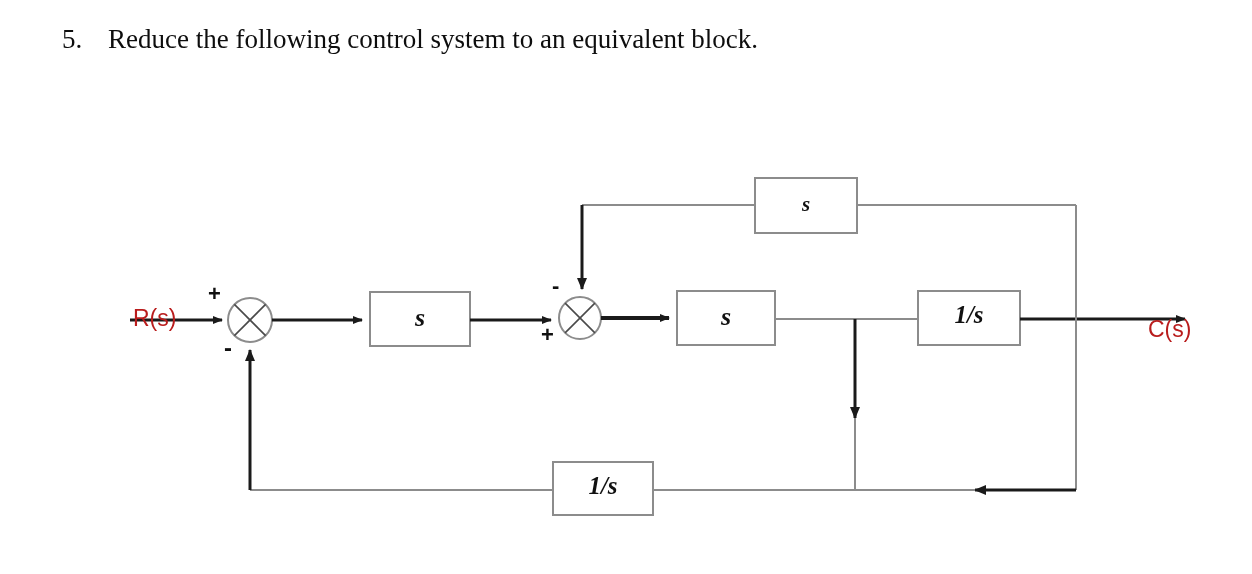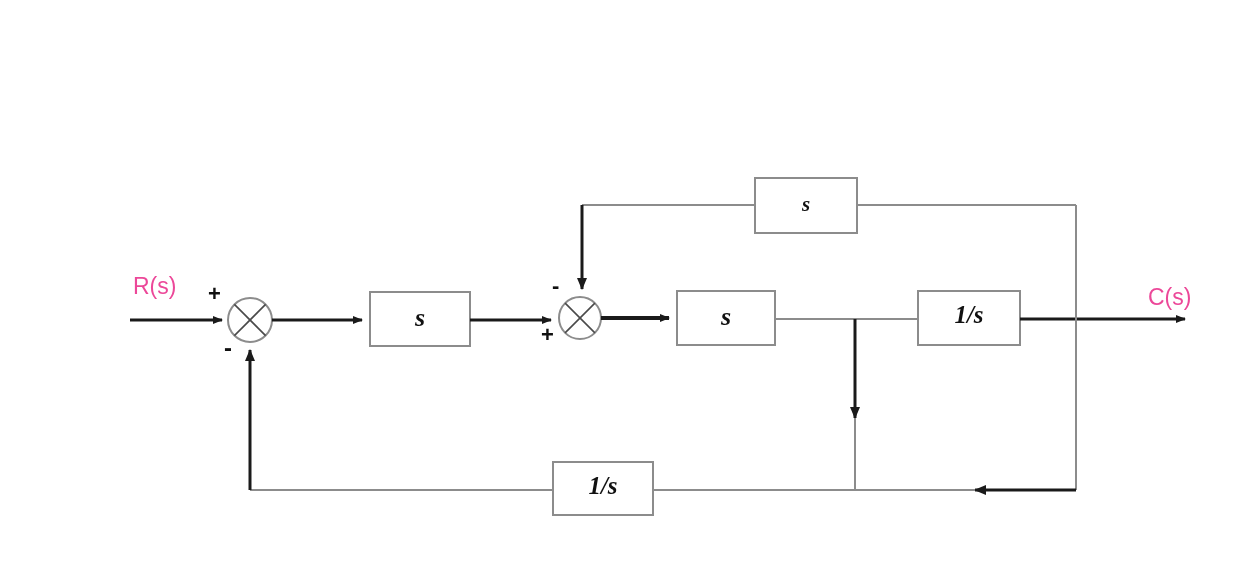"5. Reduce the following control" div { html: none -> <div> <span>5.</span><span>Reduce the following control system to an equivalent block.</span> </div> }
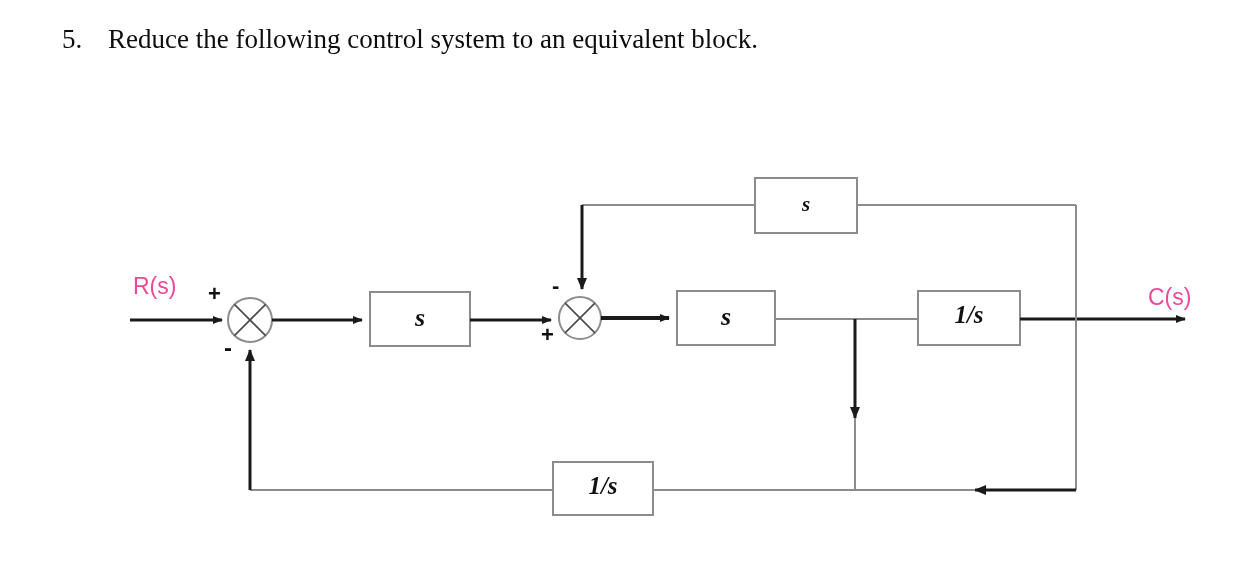"R(s)" .io-label { color: #ec4899 -> #b91c1c; margin-top: none -> 32px }
